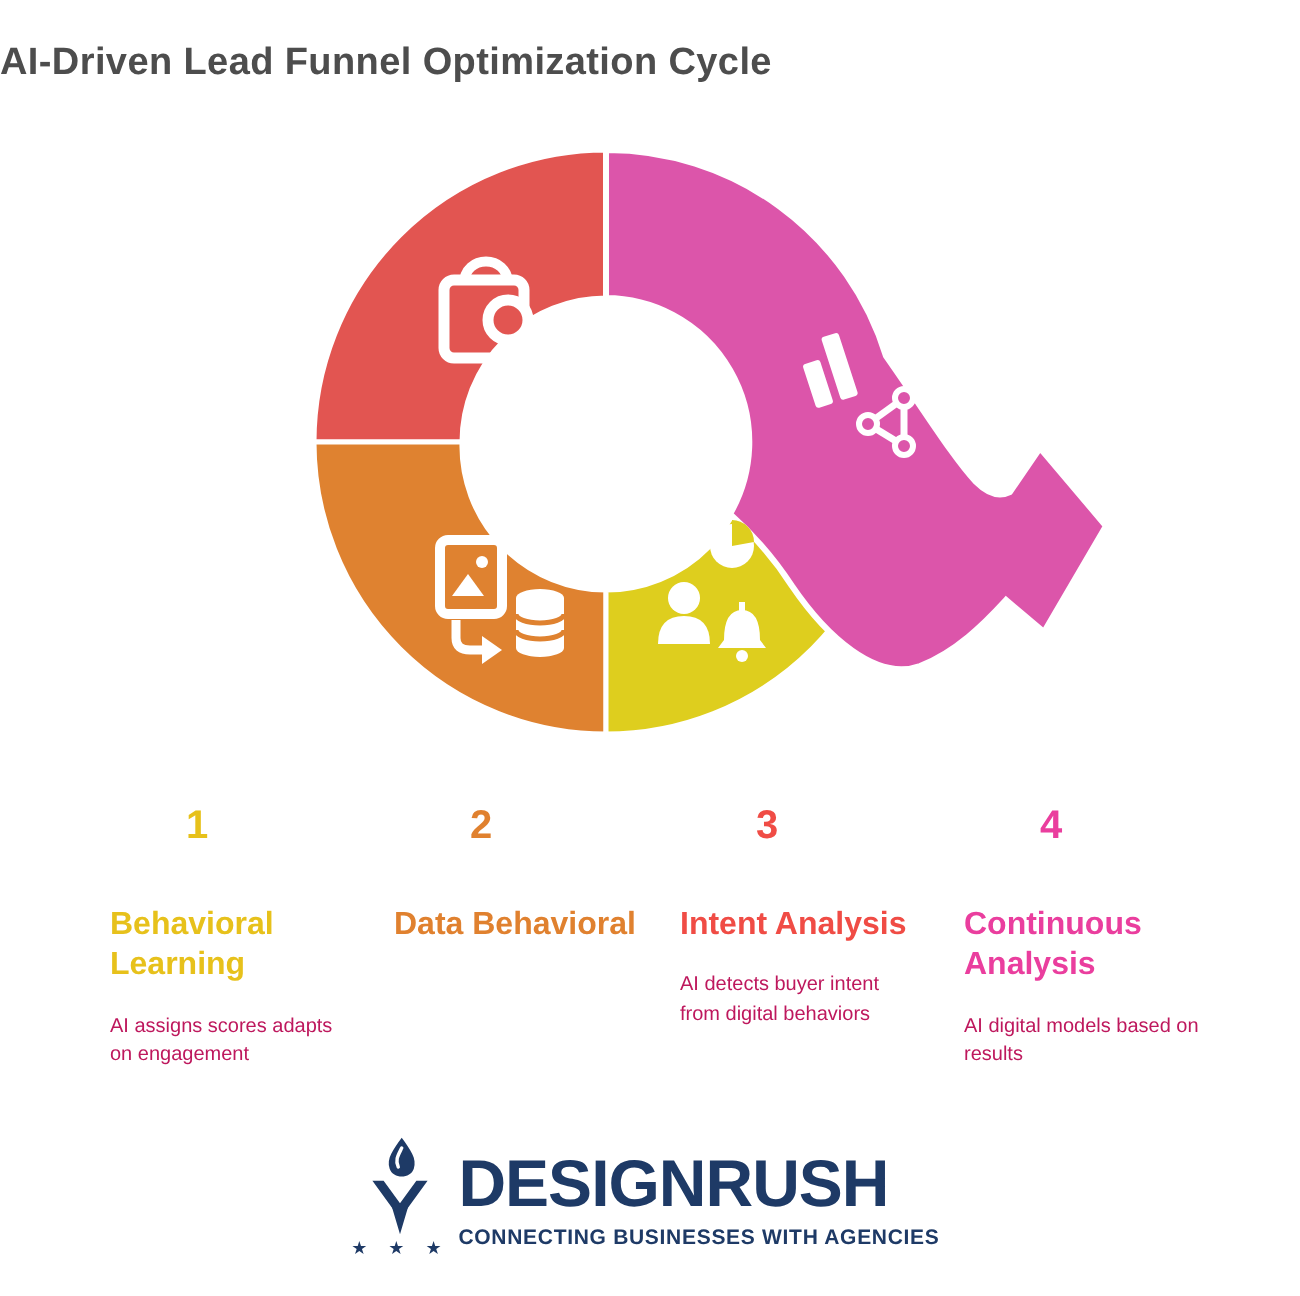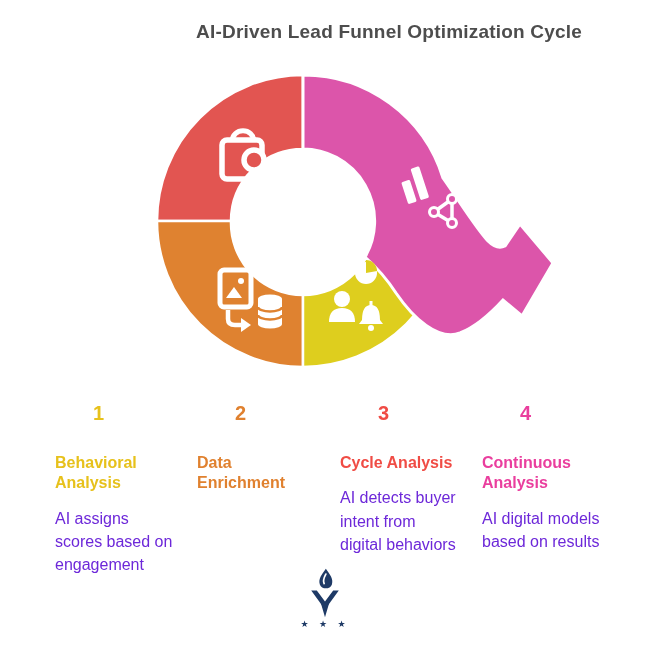"AI-Driven Lead Funnel Optimization Cycle" .title { text-align: right -> left }
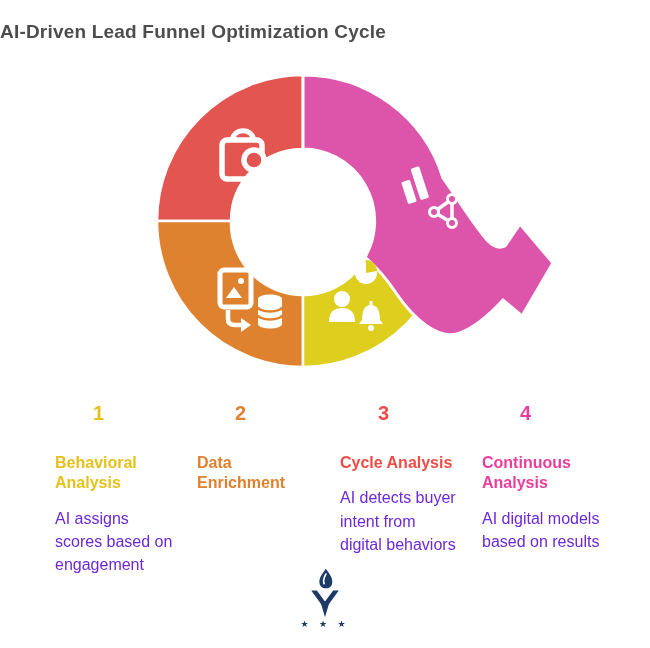"Behavioral Analysis" div.step-title { text: Analysis -> Learning }
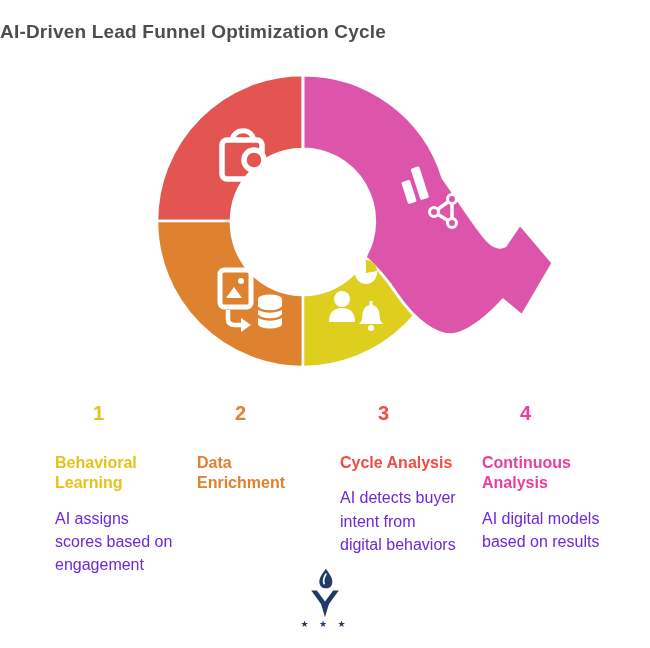"Data Enrichment" div.step-title { text: Enrichment -> Behavioral }
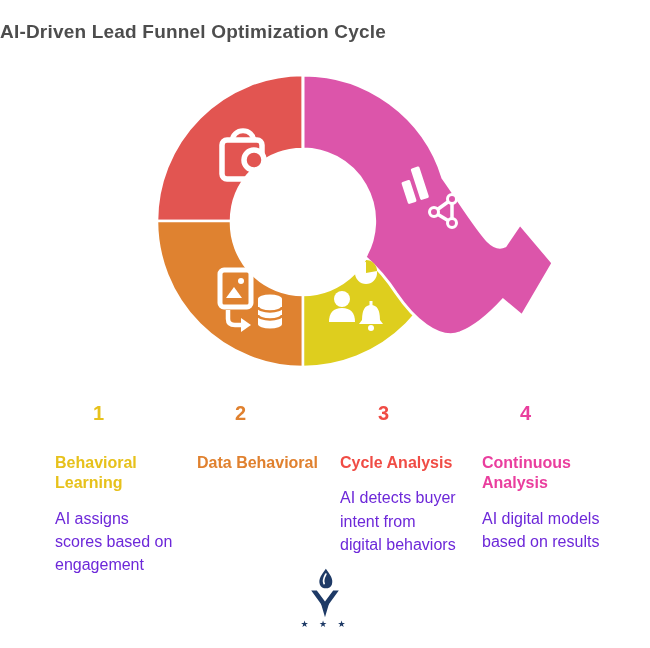"Cycle Analysis" div.step-title { text: Cycle -> Intent }
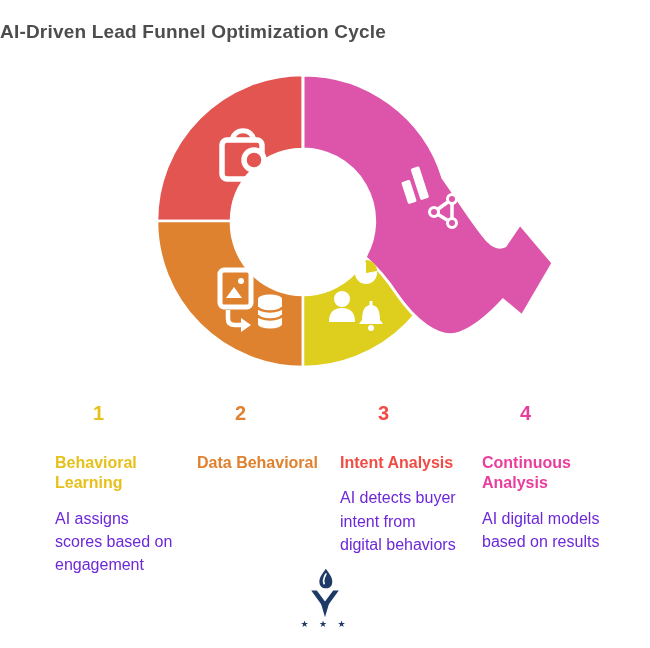"AI detects buyer intent from" .step-desc { color: #6d28d9 -> #be185d; font-size: 16px -> 10px }
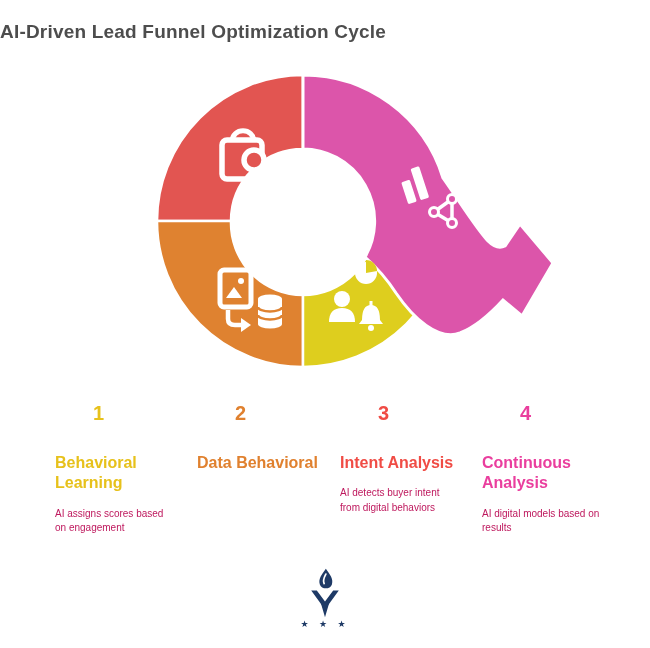"AI assigns scores based on" div.step-desc { text: based -> adapts }
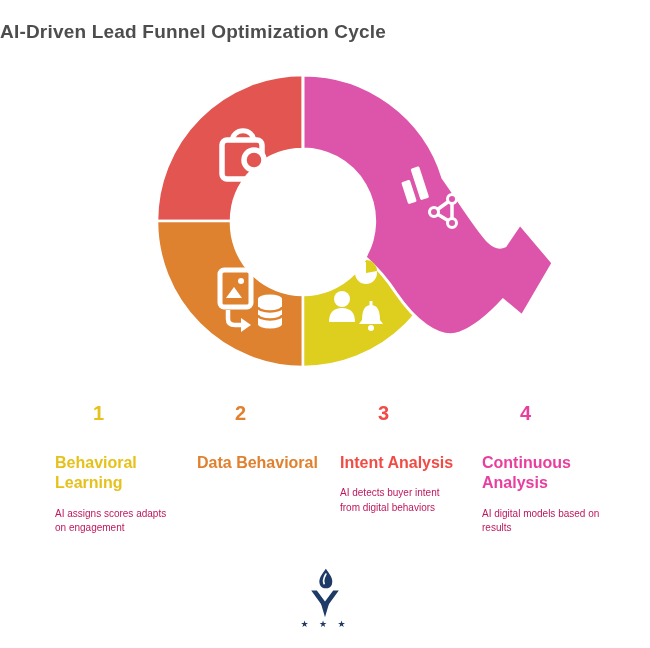"DESIGNRUSH" div.logo-text { html: none -> <div> <div>DESIGNRUSH</div> <div>CONNECTING BUSINESSES WITH AGENCIES</div> </div> }
